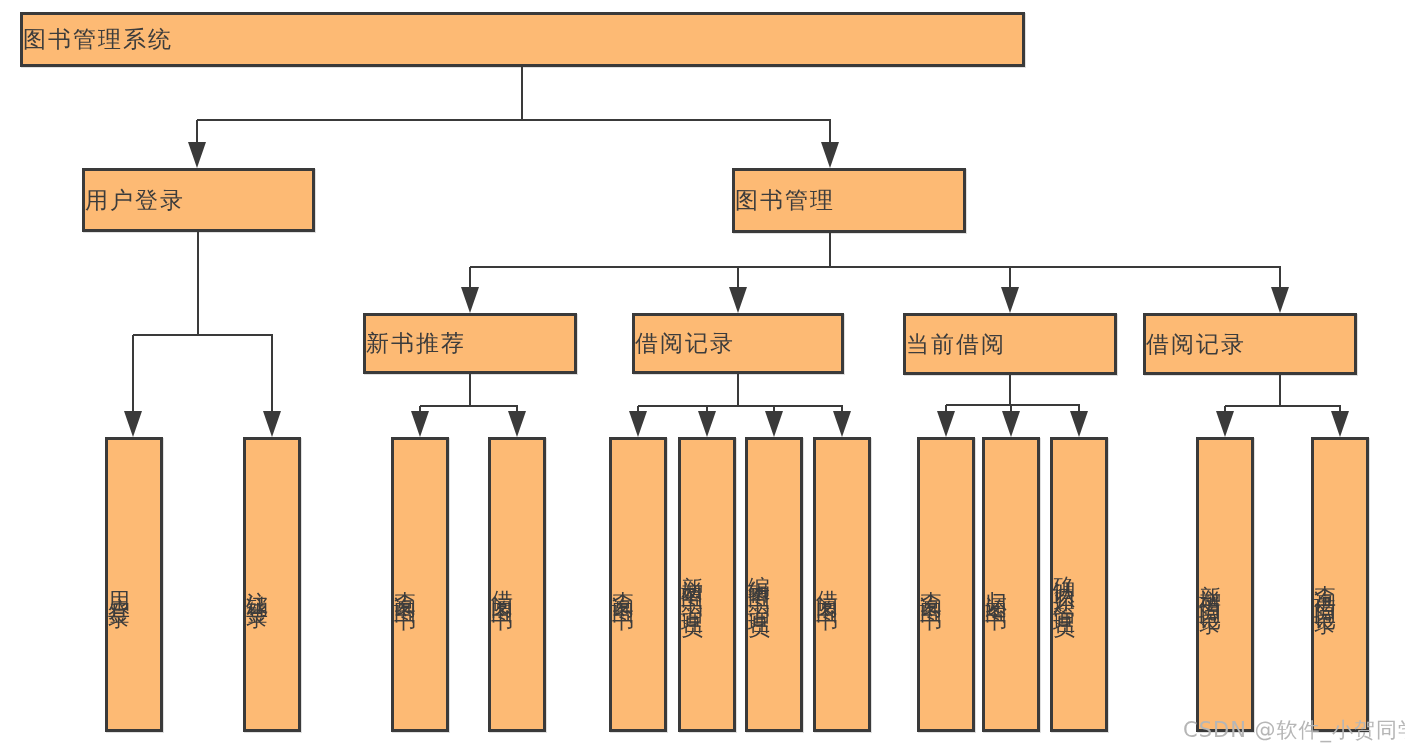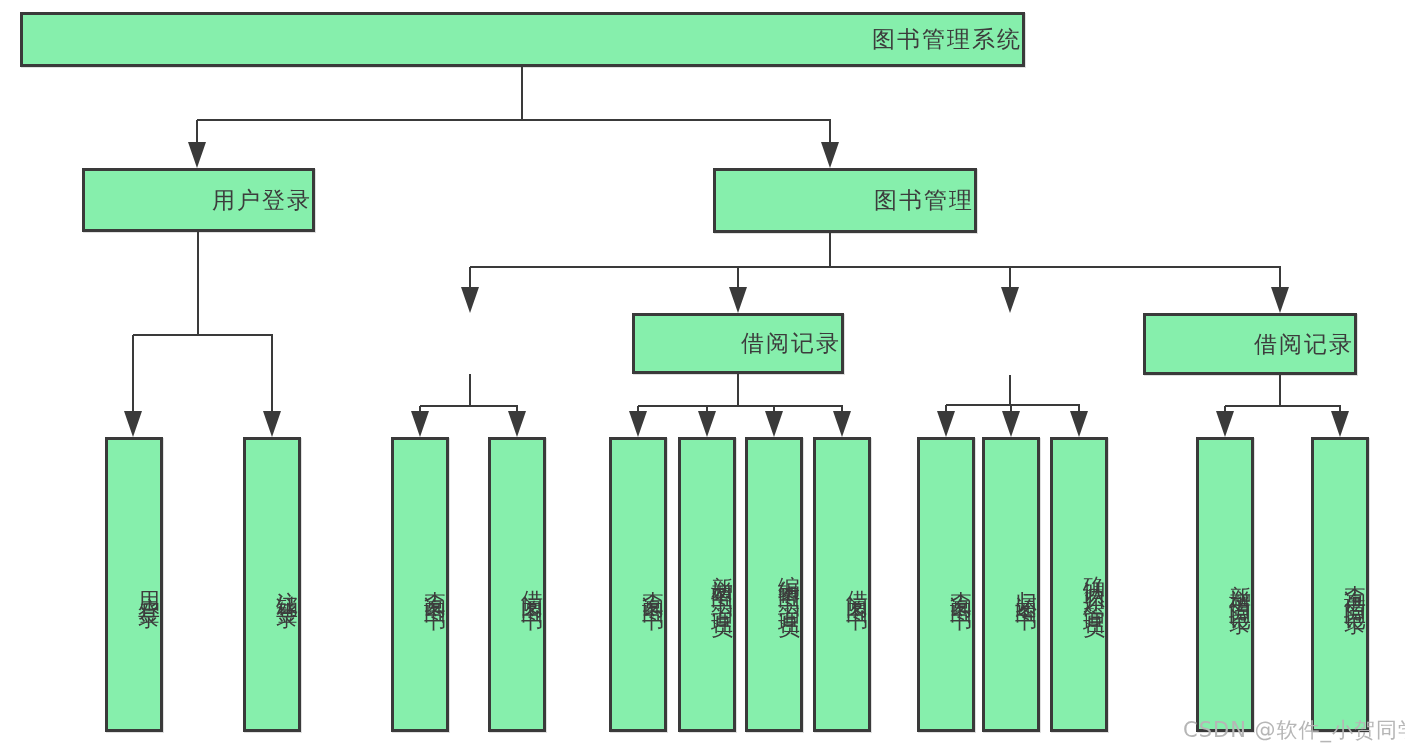"图书管理系统" .box { background: #86efac -> #fdba74; justify-content: flex-end -> flex-start }
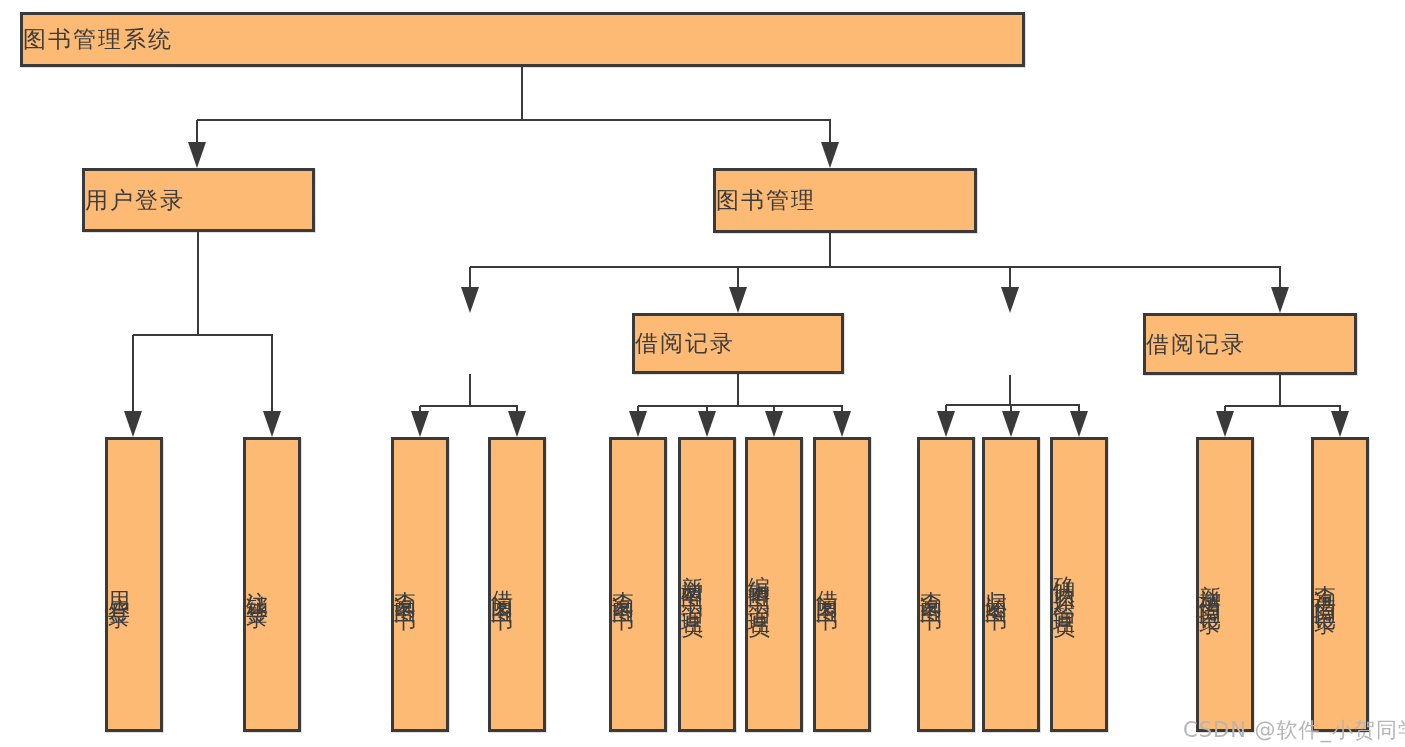"图书管理" div.box { left: 713px -> 732px; width: 264px -> 234px }
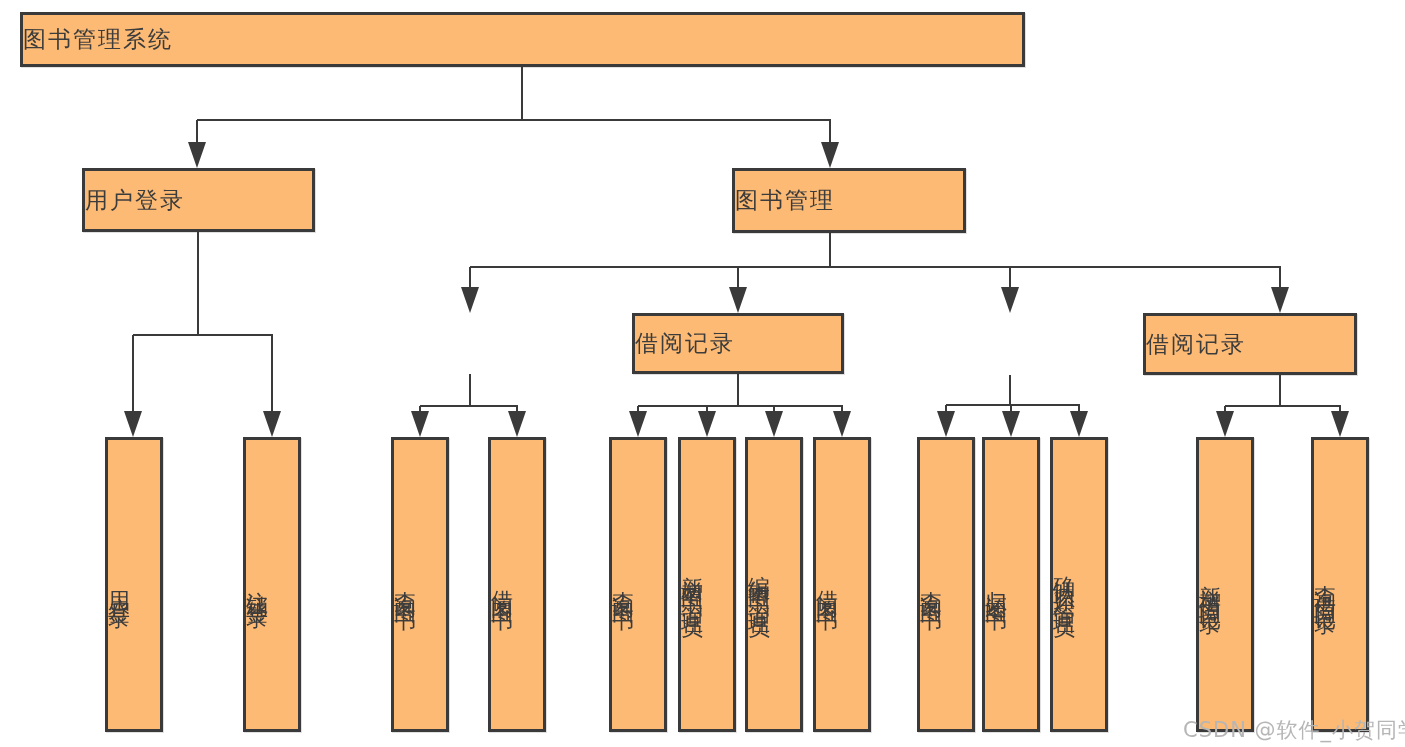"新书推荐" div.box { html: none -> <div> <span>新书推荐</span> </div> }
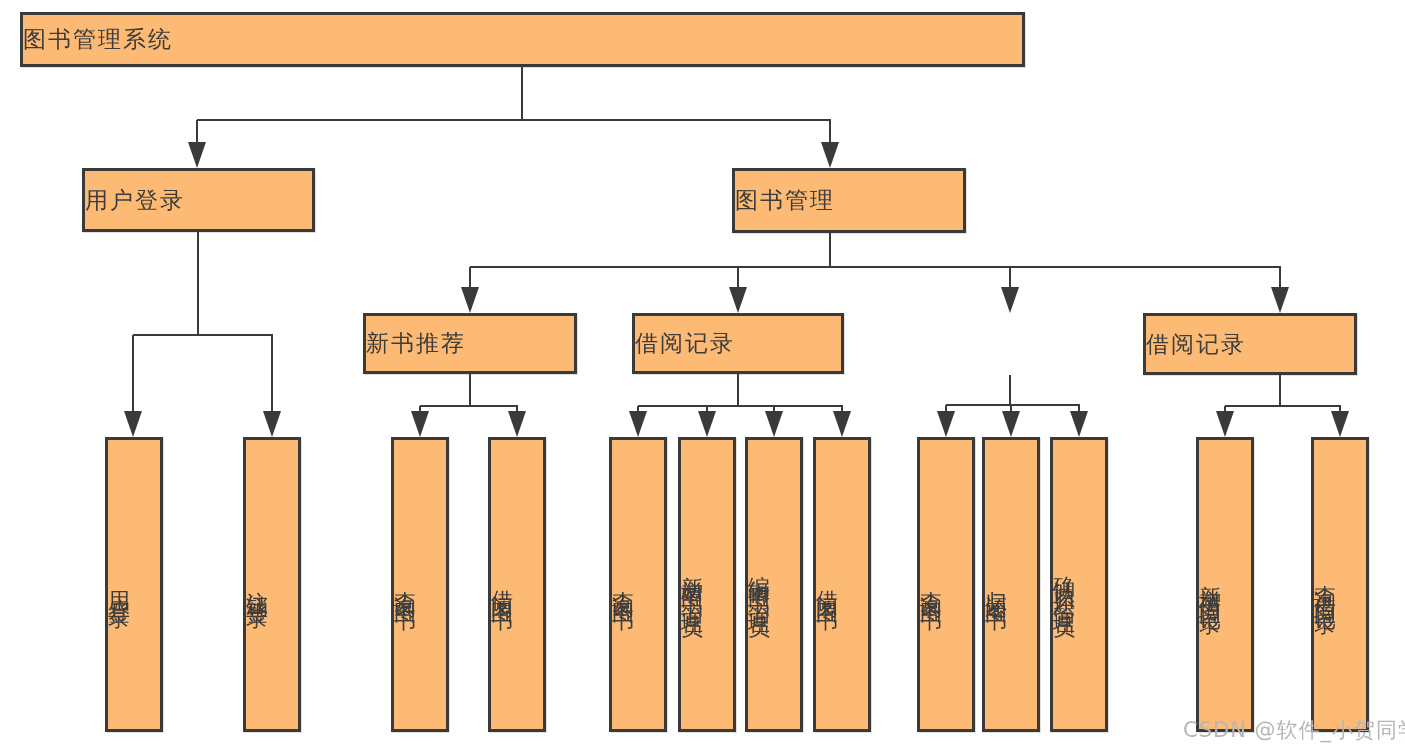"当前借阅" div.box { html: none -> <div> <span>当前借阅</span> </div> }
